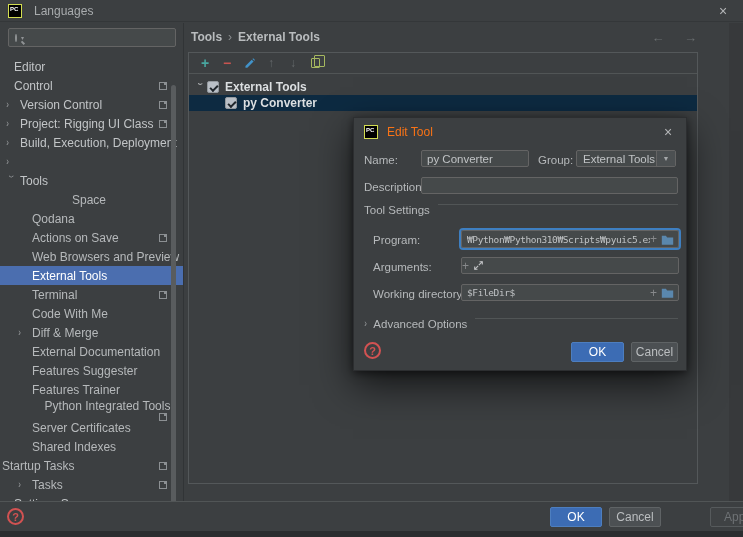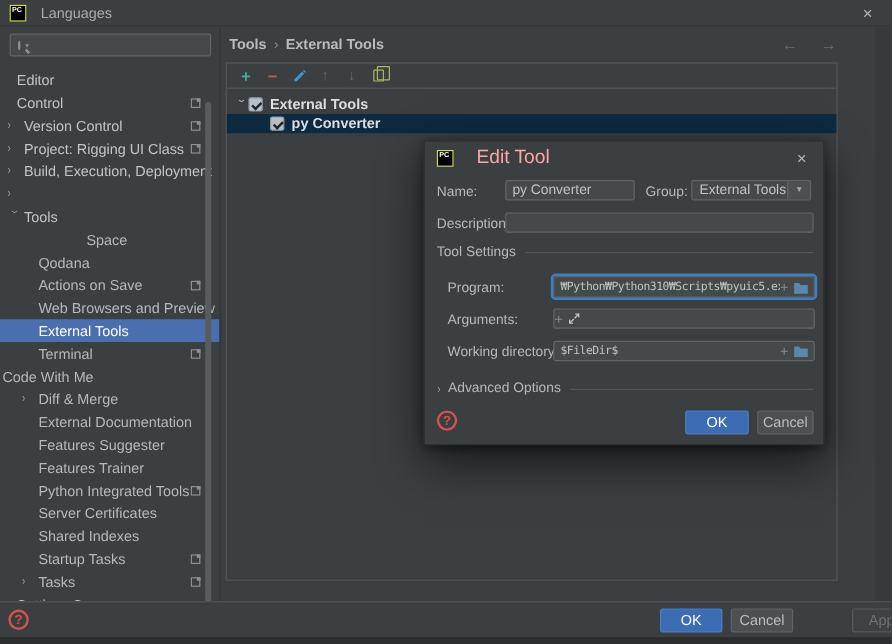"Edit Tool" .dlg-title { color: #fca5a5 -> #f97316; font-size: 16px -> 12px; margin-left: 19px -> 9px }
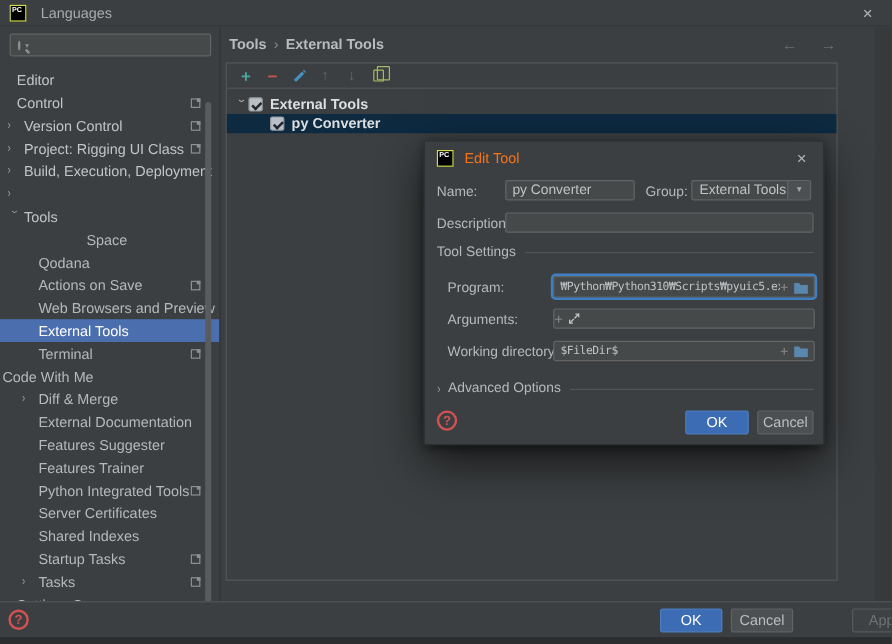"Tool Settings" .sep-row { align-items: center -> none }
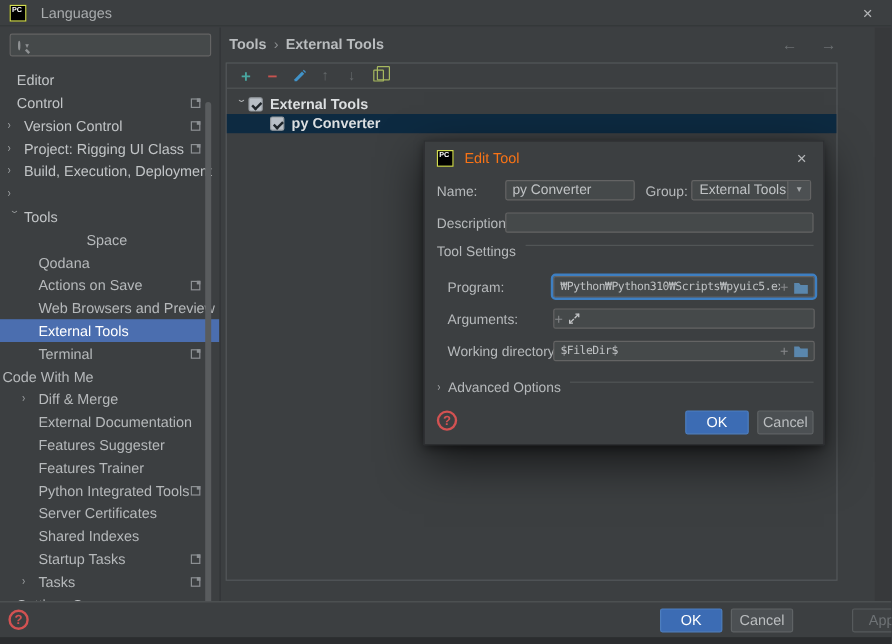"Code With Me" div.s-row { padding-left: none -> 30px }
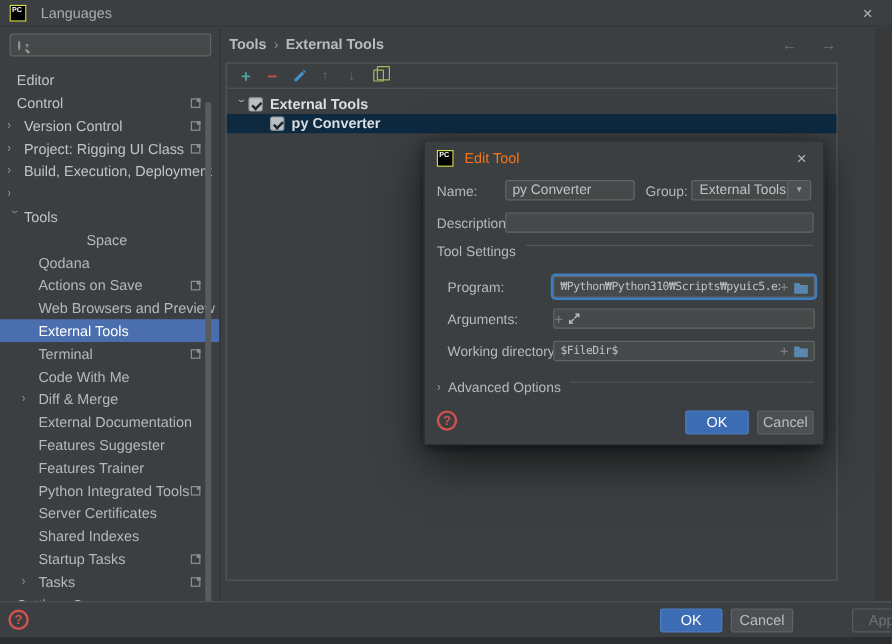"Python Integrated Tools" div.s-row { flex-direction: none -> column }
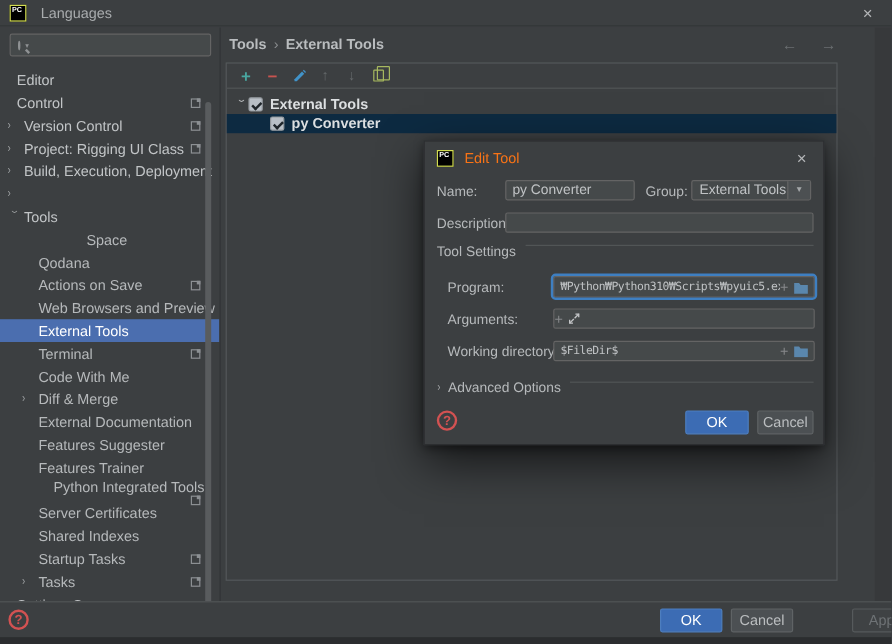"Startup Tasks" div.s-row { padding-left: 30px -> none }
